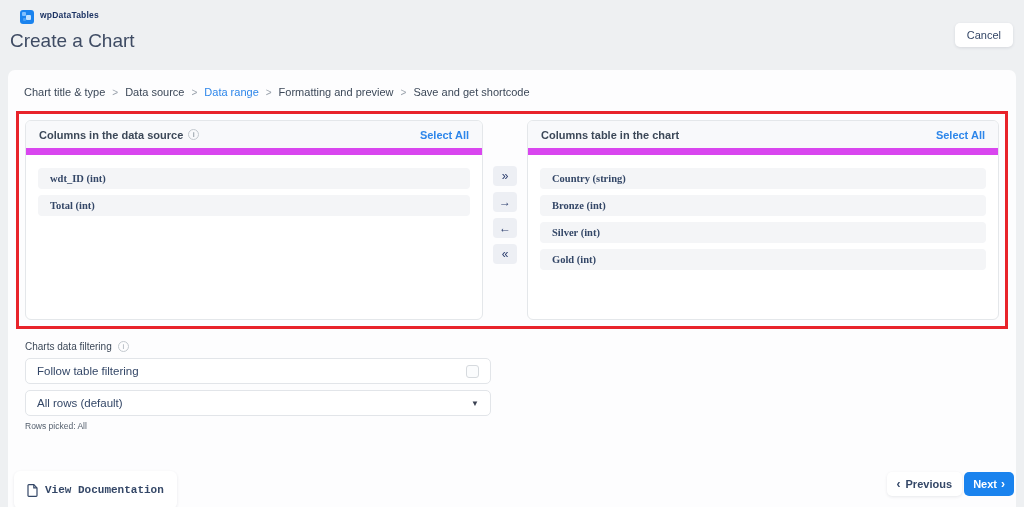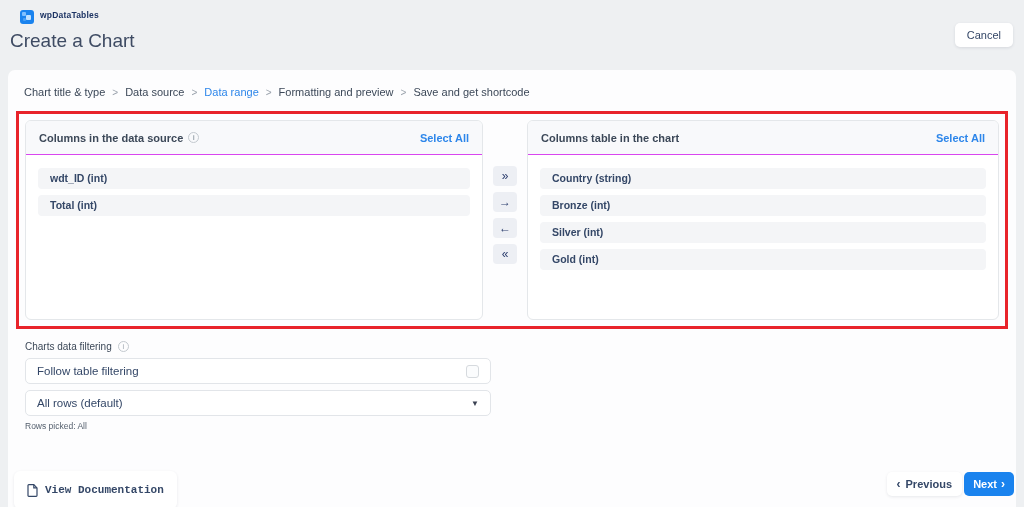"Columns in the data source" .panel-header { border-bottom: 1px solid #d946ef -> 7px solid #d946ef }
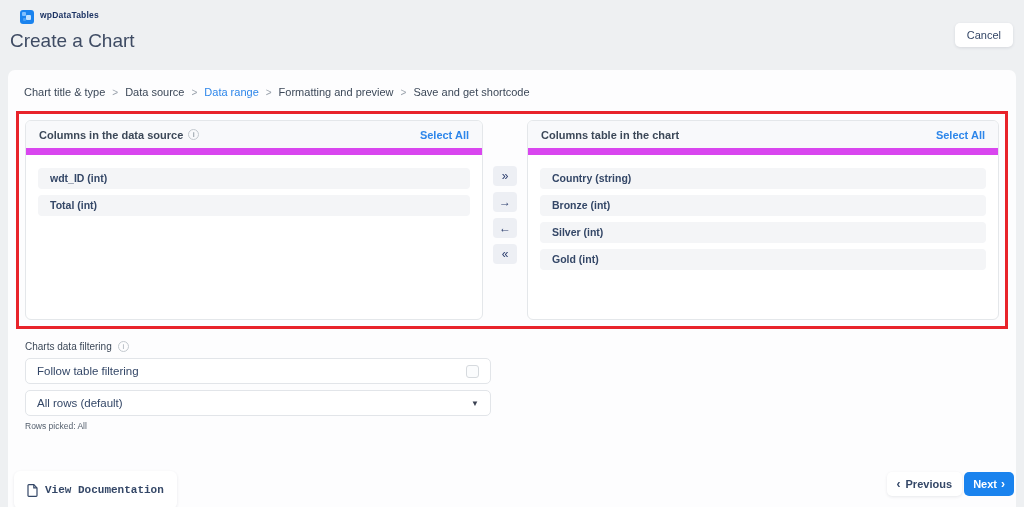"wdt_ID (int)" .col-item { font-family: none -> Liberation Serif, serif }
